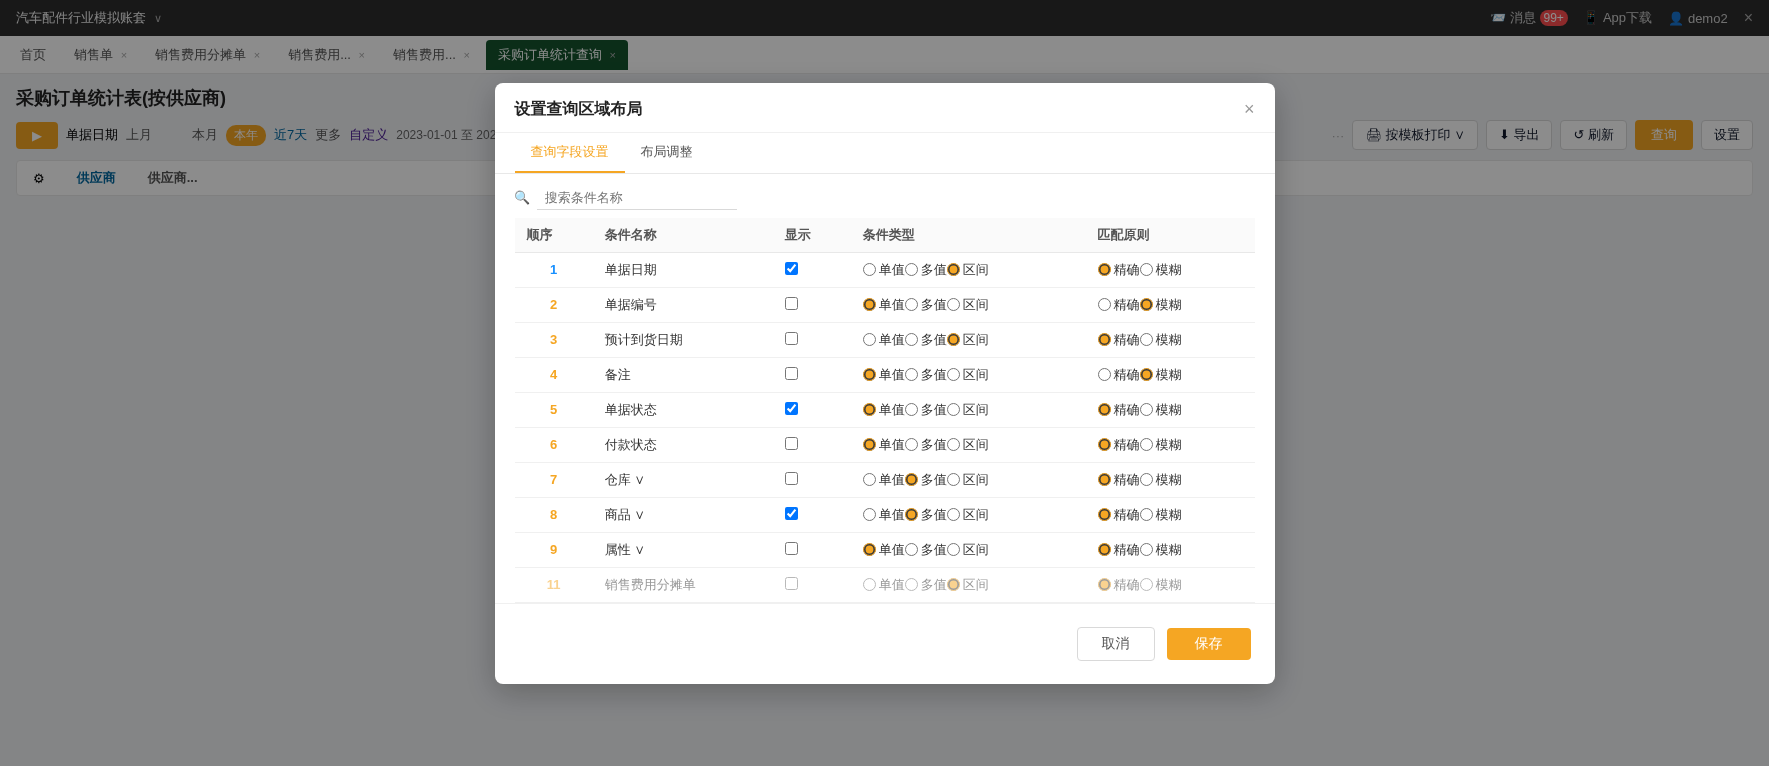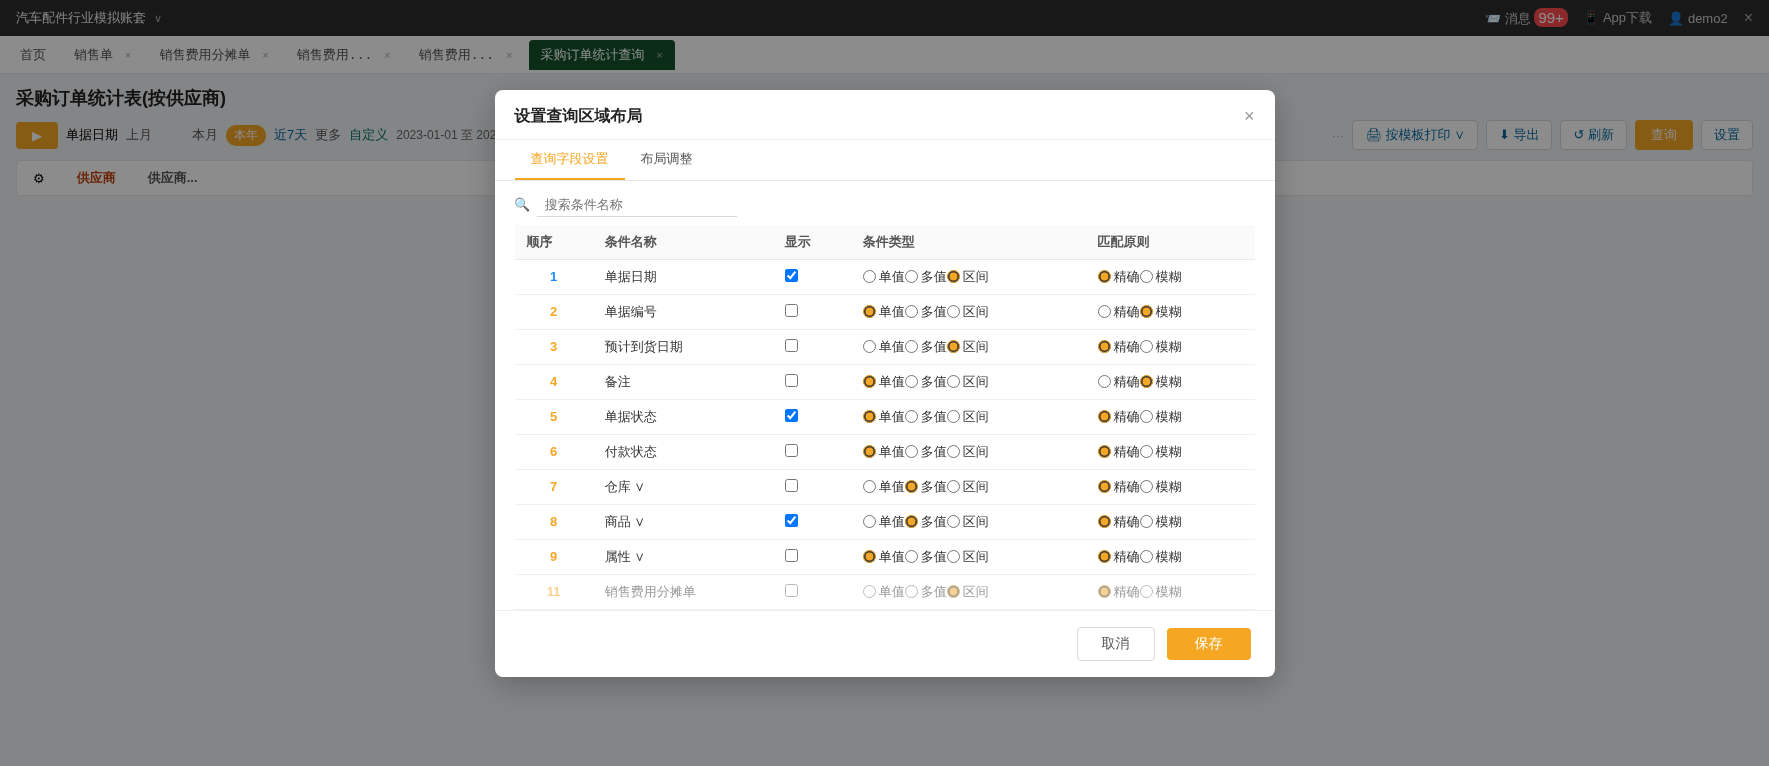"99+" .top-bar-right .badge { font-size: 15px -> 12px }
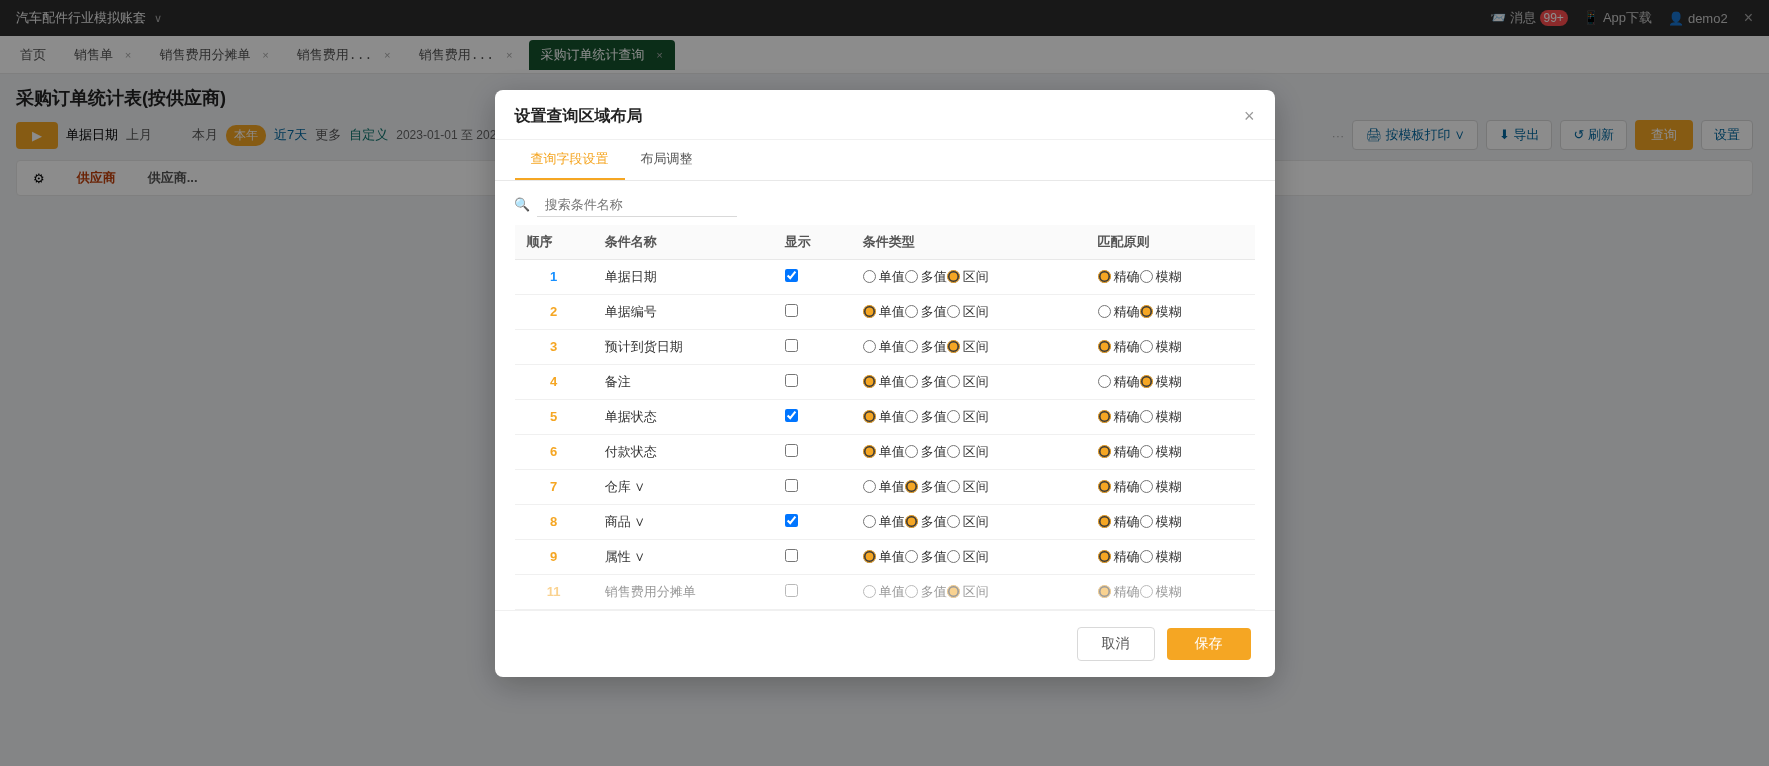"首页" .tab-item { font-family: Liberation Mono, monospace -> none }
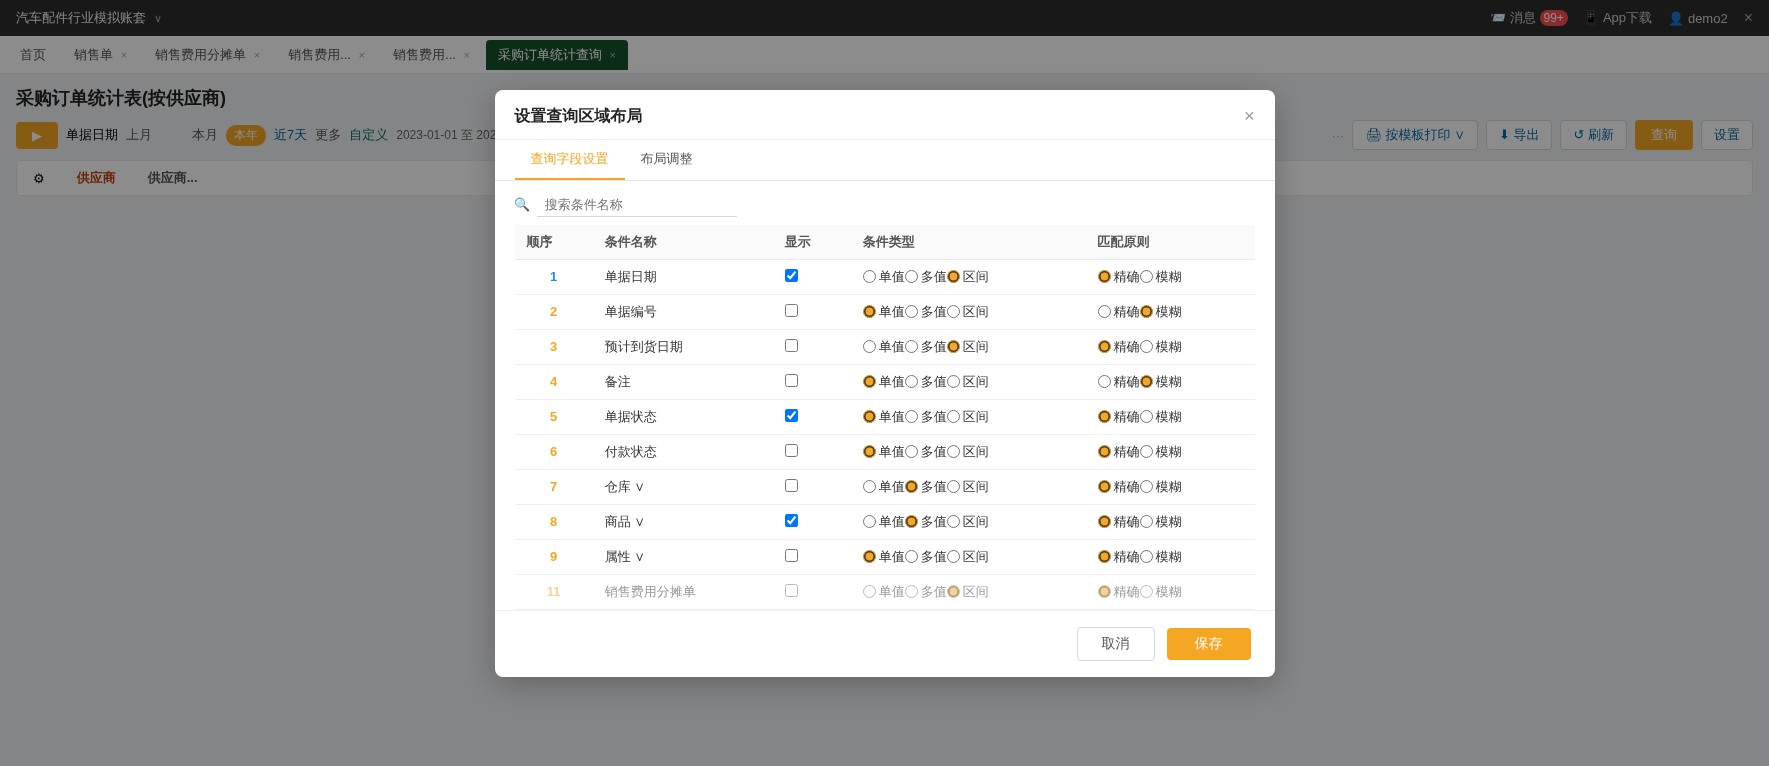"自定义" span { color: #0f766e -> #4c1d95 }
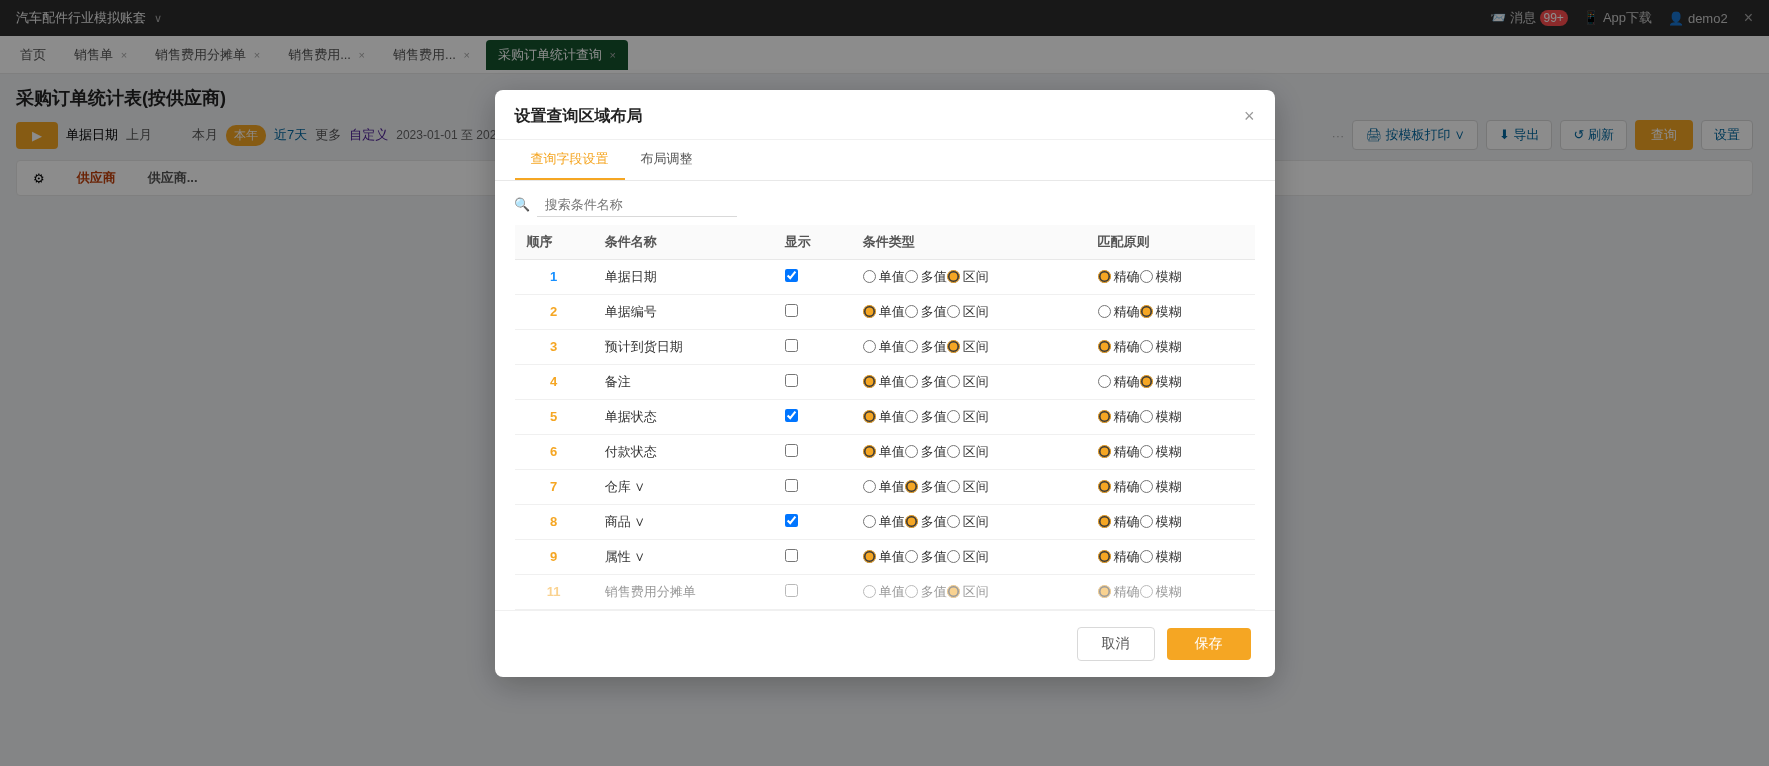"🖨 按模板打印 ∨" .btn-white { color: #0369a1 -> #0f172a }
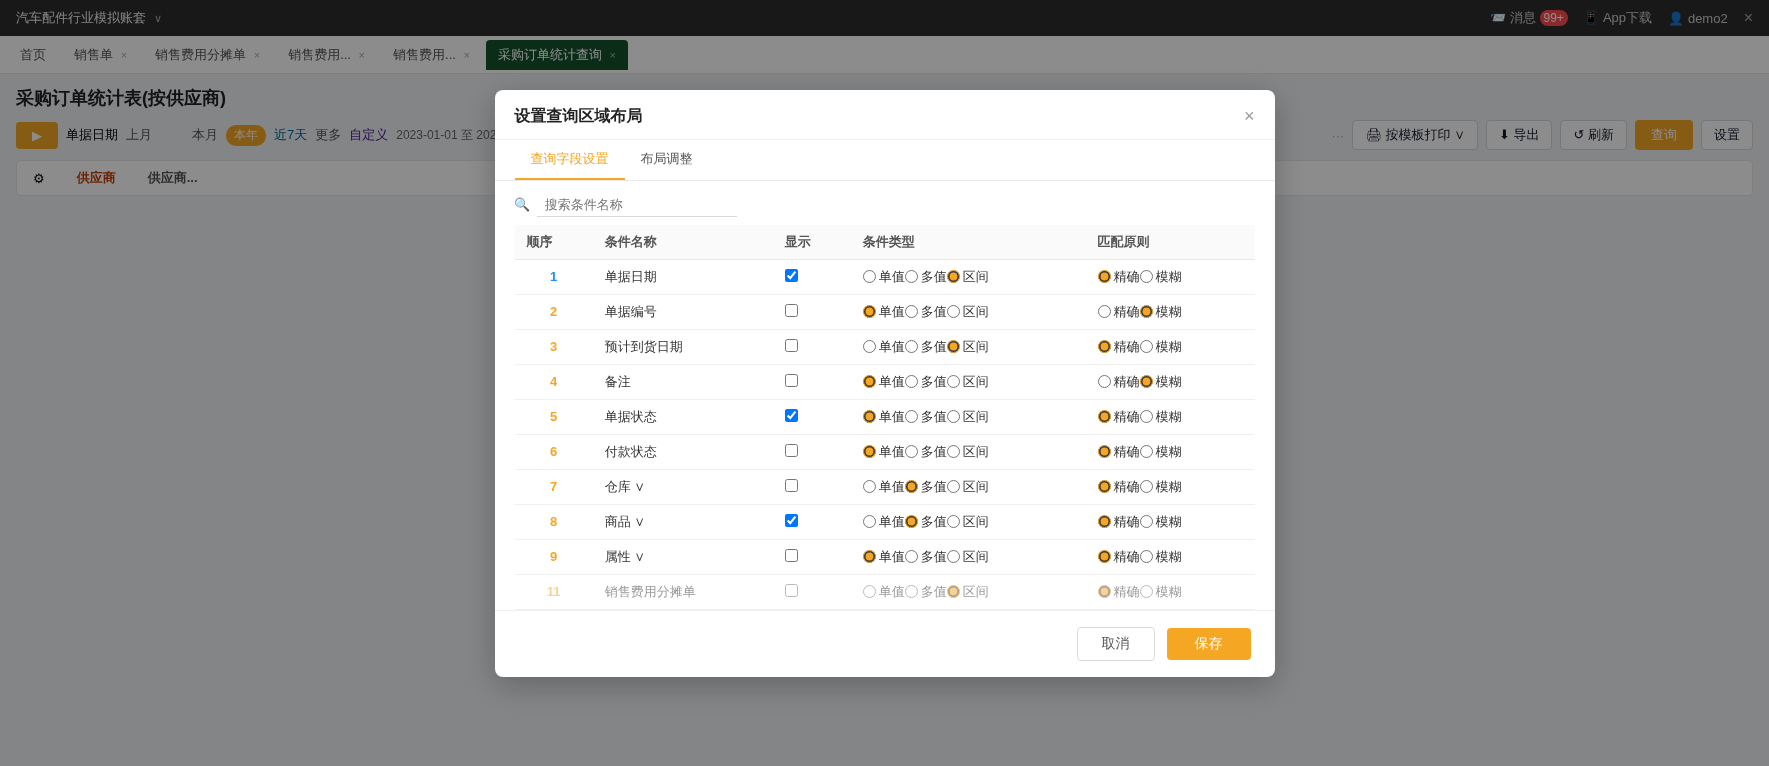"供应商" span { color: #c2410c -> #0369a1 }
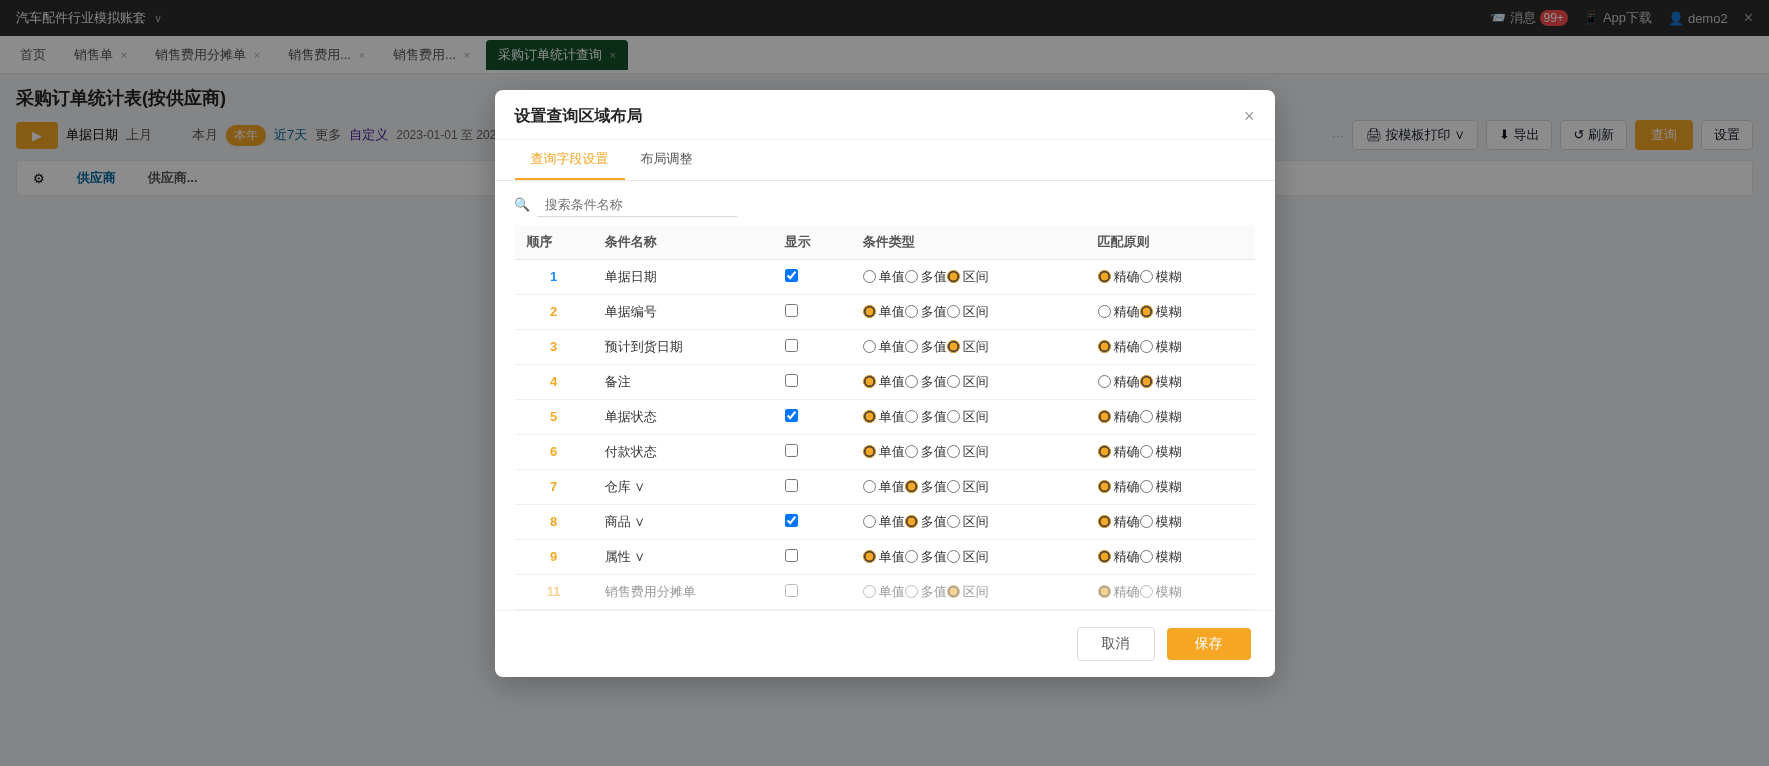"取消" .dialog-footer { padding: 16px 24px -> 23px 24px }
